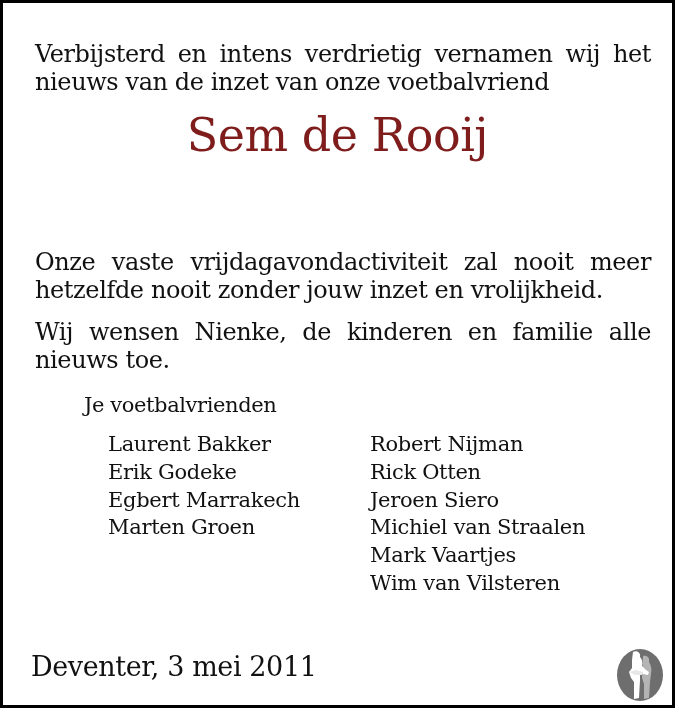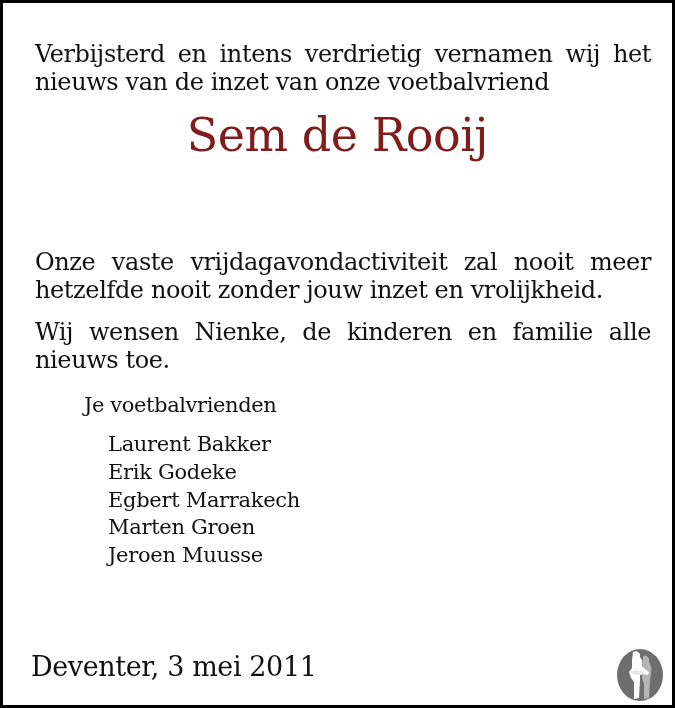"Robert Nijman" ul.names-col { html: none -> <ul> <li>Robert Nijman</li> <li>Rick Otten</li> <li>Jeroen Siero</li> <li>Michiel van Straalen</li> <li>Mark Vaartjes</li> <li>Wim van Vilsteren</li> </ul> }
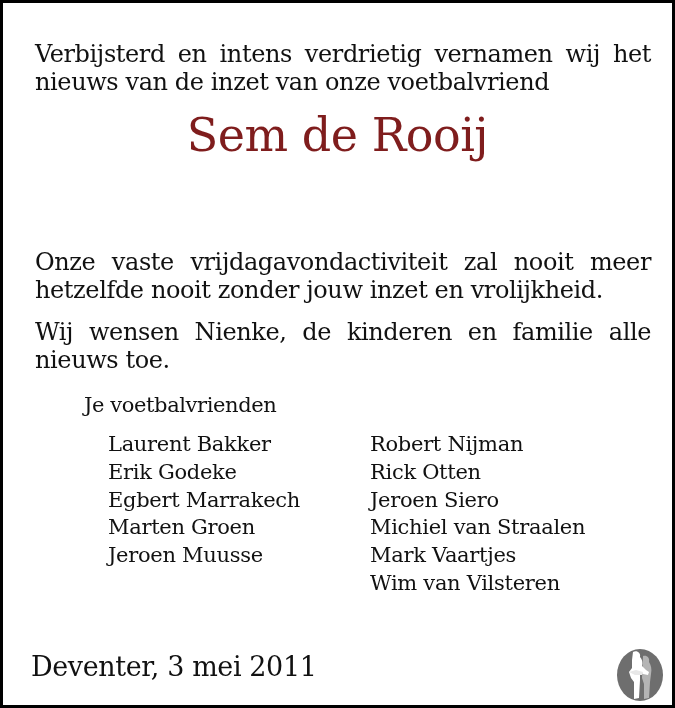"Jeroen Muusse" li { html: <li>Jeroen Muusse</li> -> none }
